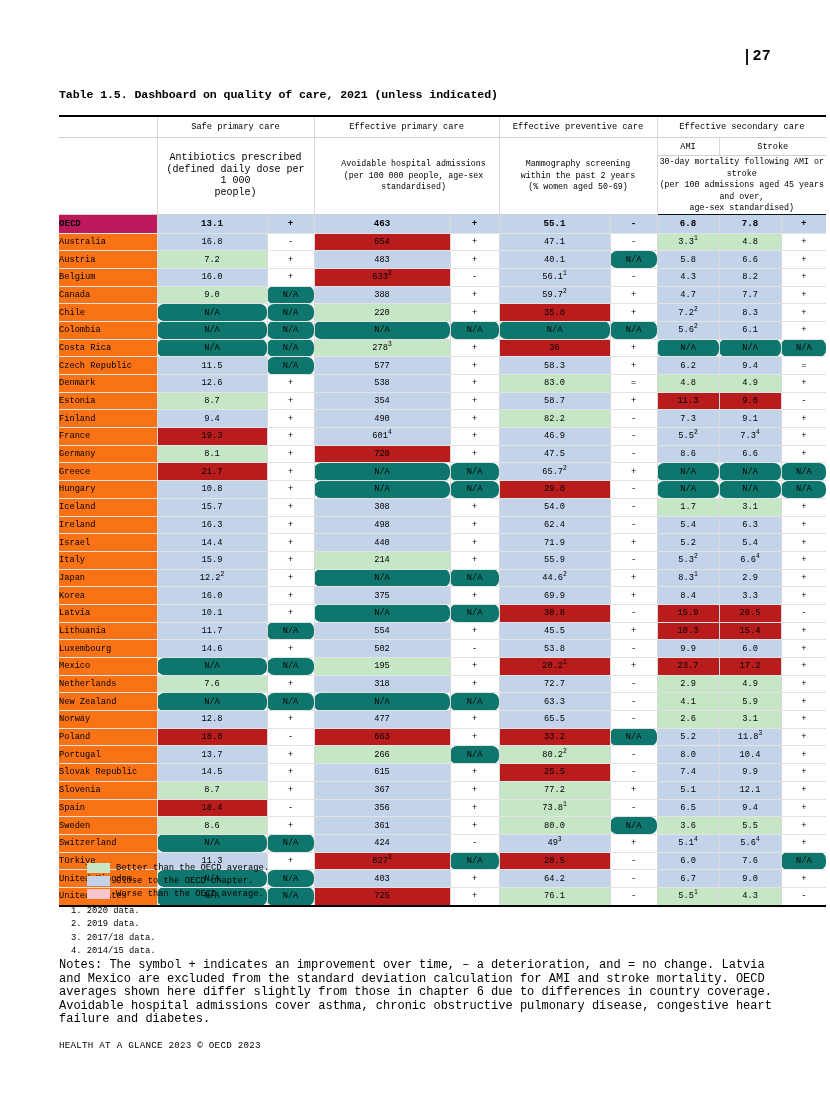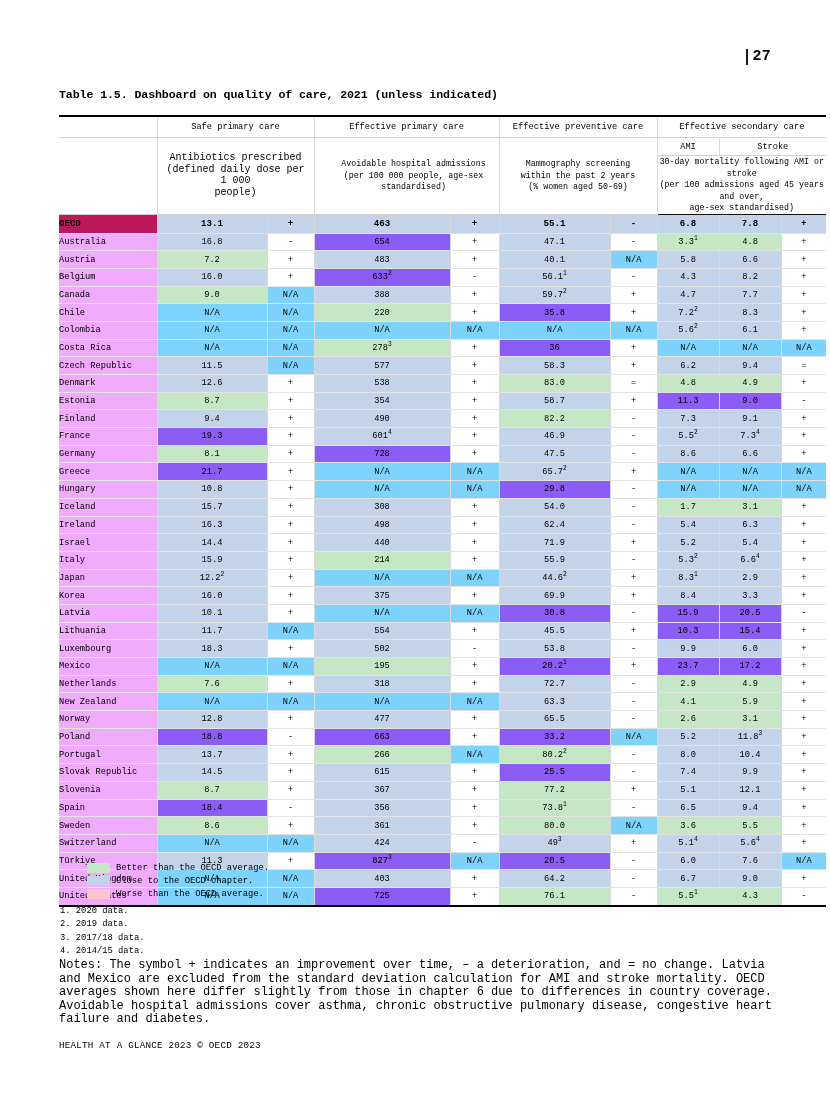"Australia" td.country { background: #f0abfc -> #f97316 }
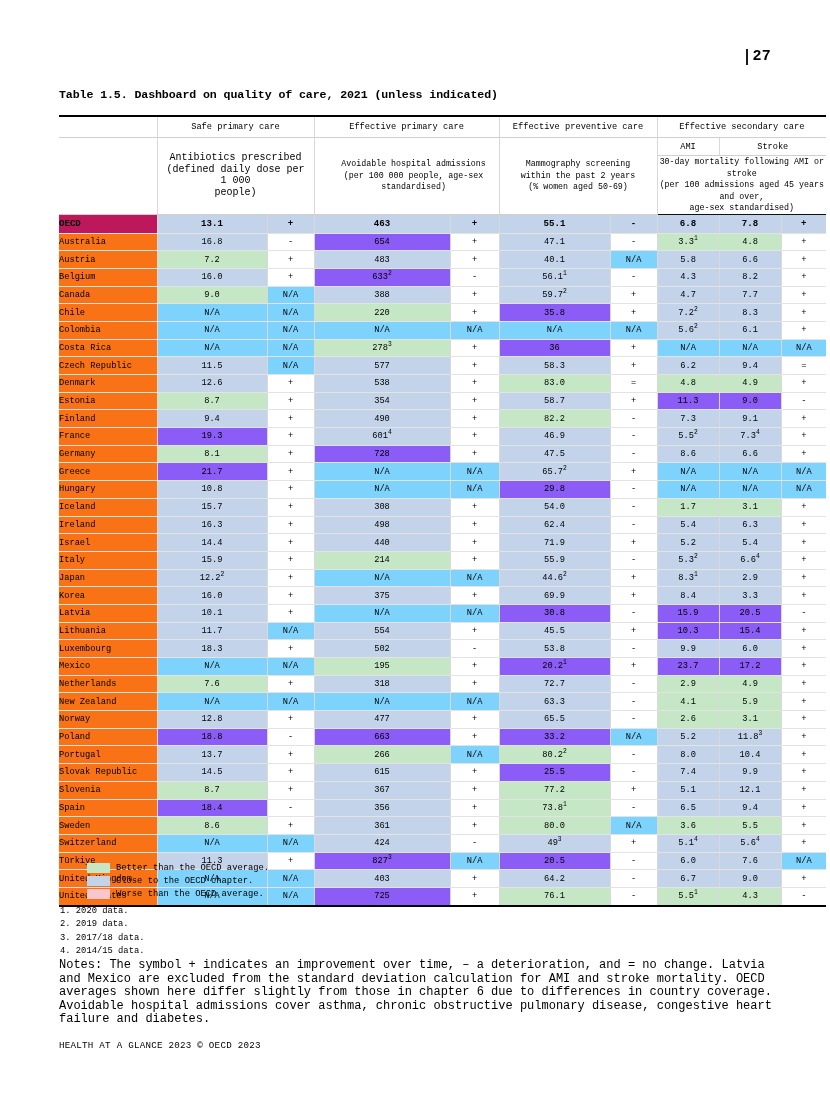"654" .c-pink { background: #8b5cf6 -> #b91c1c }
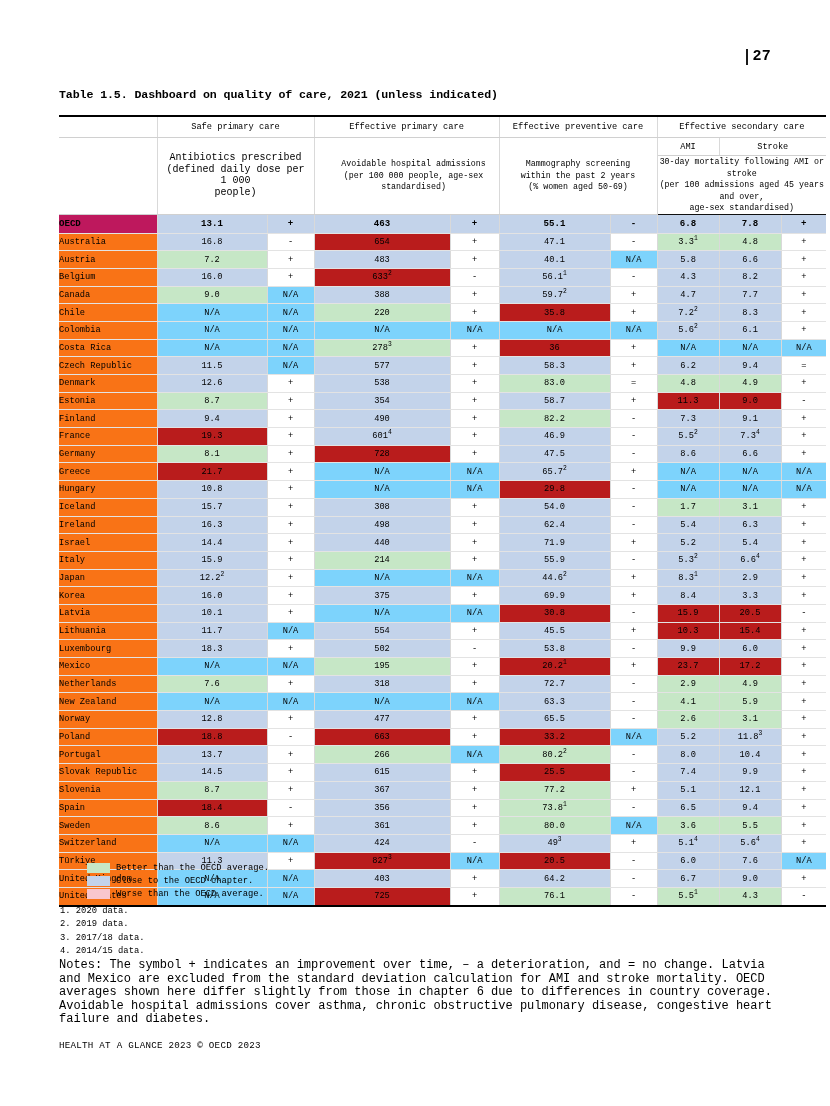"N/A" .c-na { background: #7dd3fc -> #0f766e; border-radius: none -> 7px }
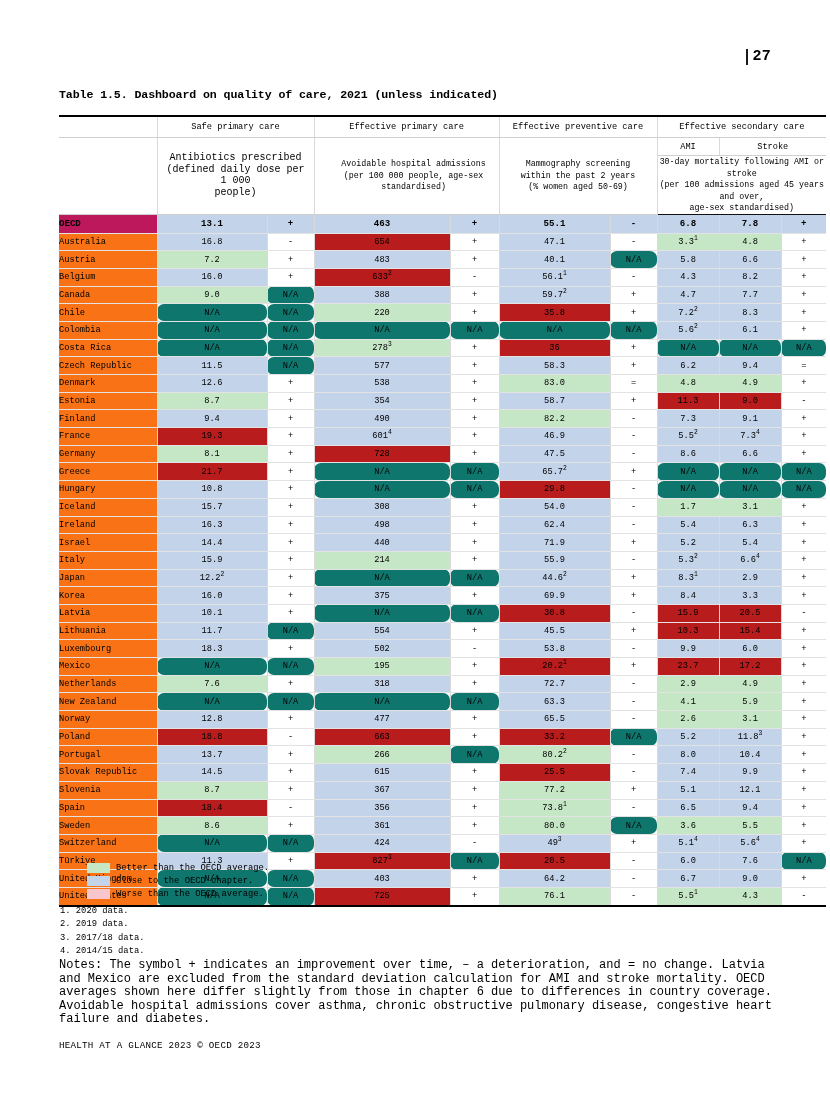"18.3" td.c-blue { text: 18.3 -> 14.6 }
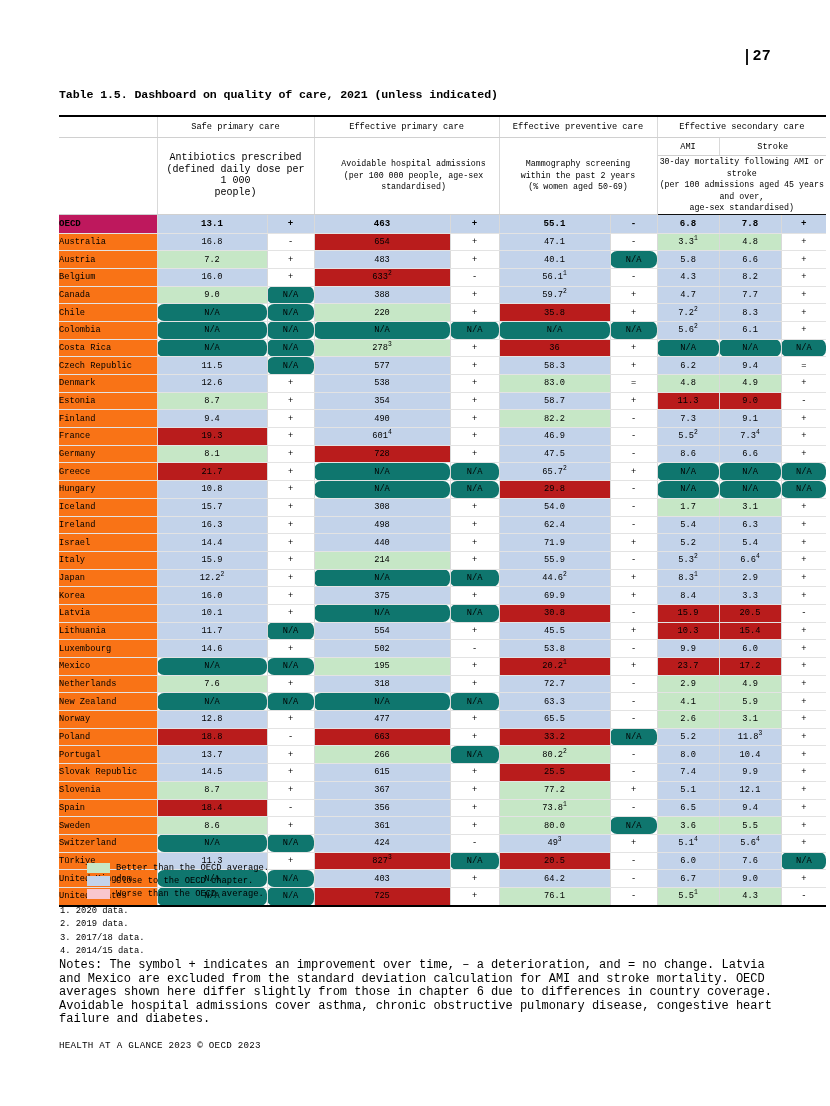"1. 2020 data." .footnotes { left: 60px -> 71px }
